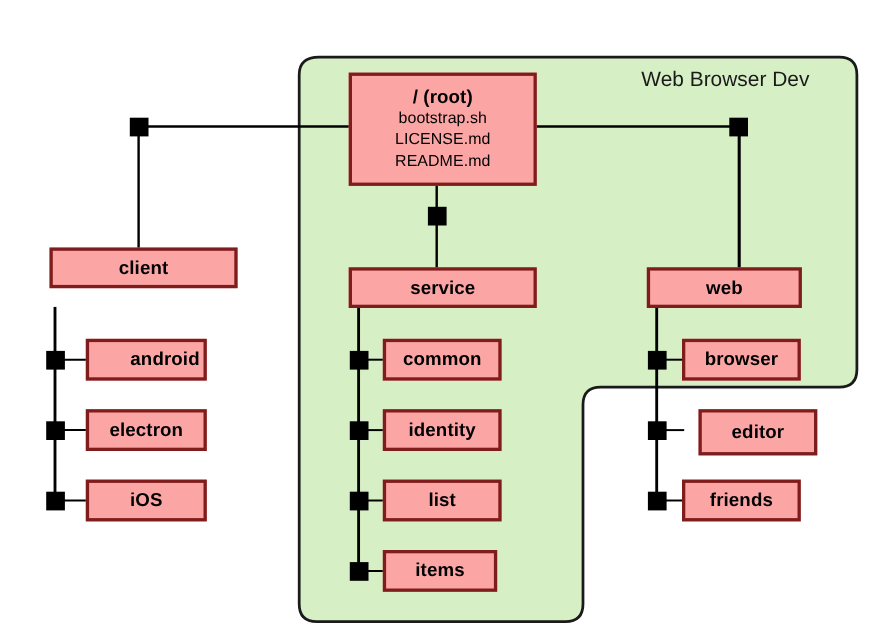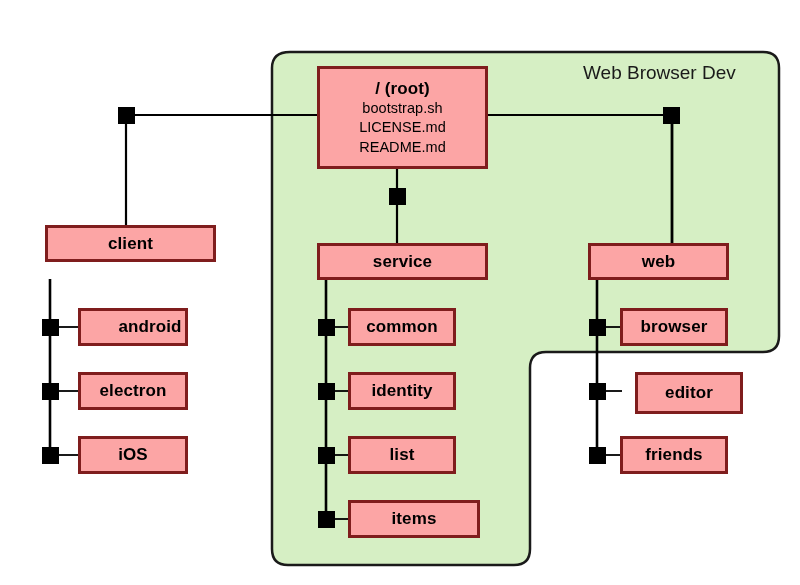"items" div.node-box { width: 132px -> 104px }
